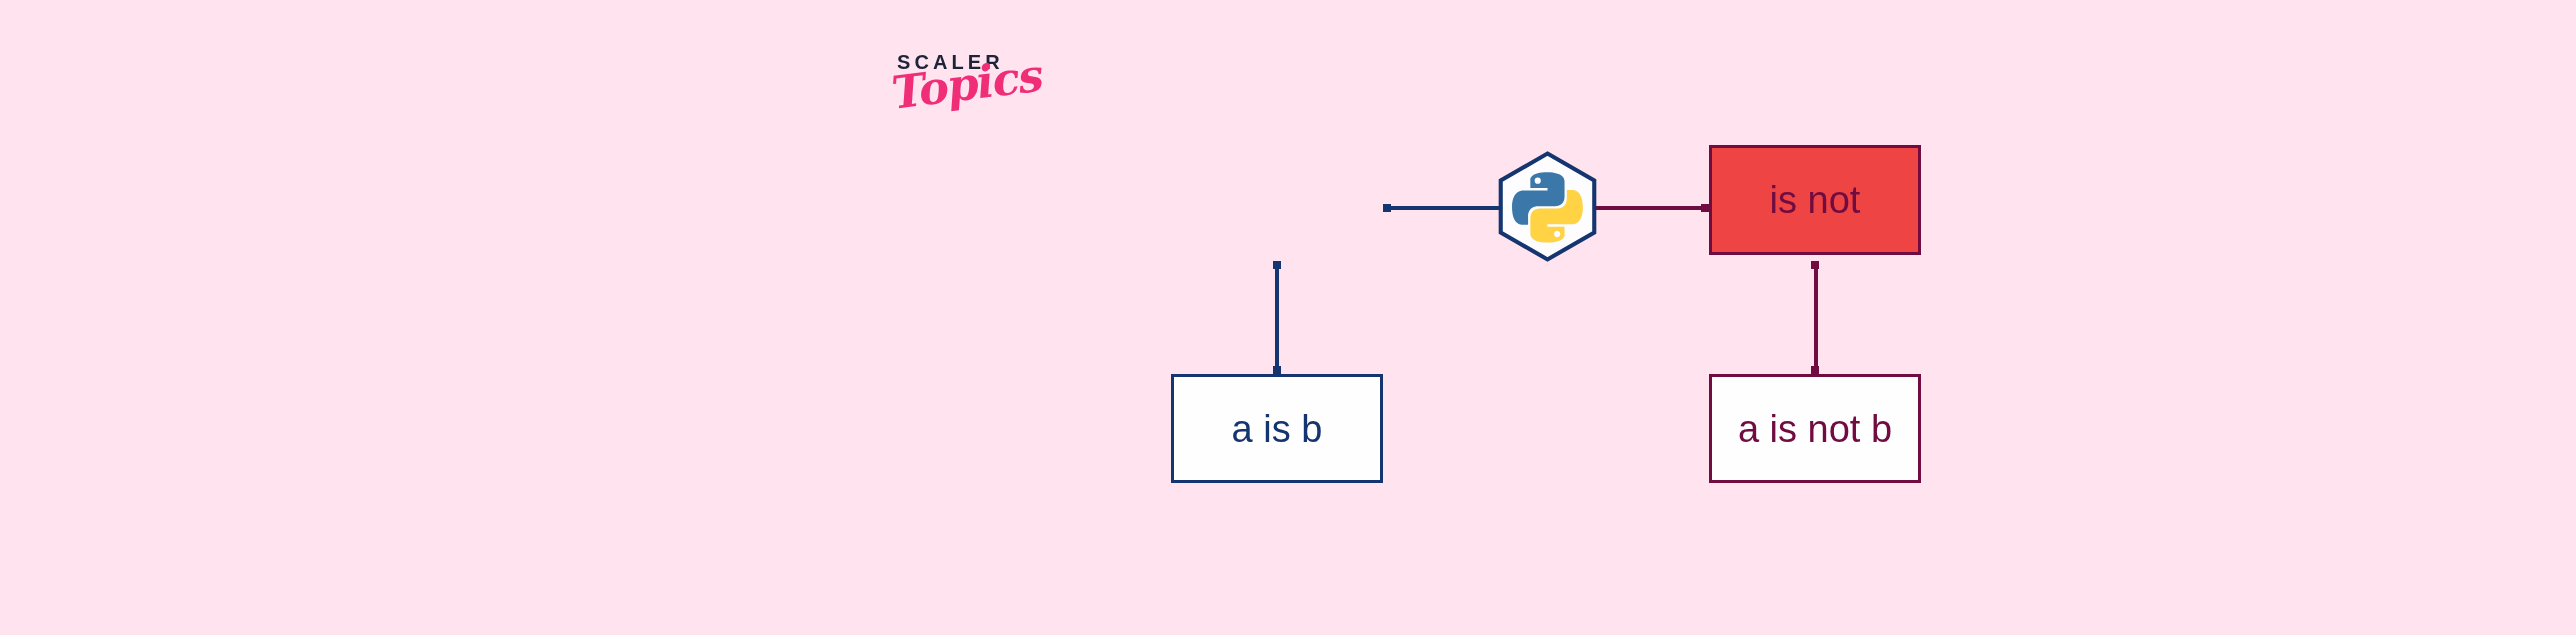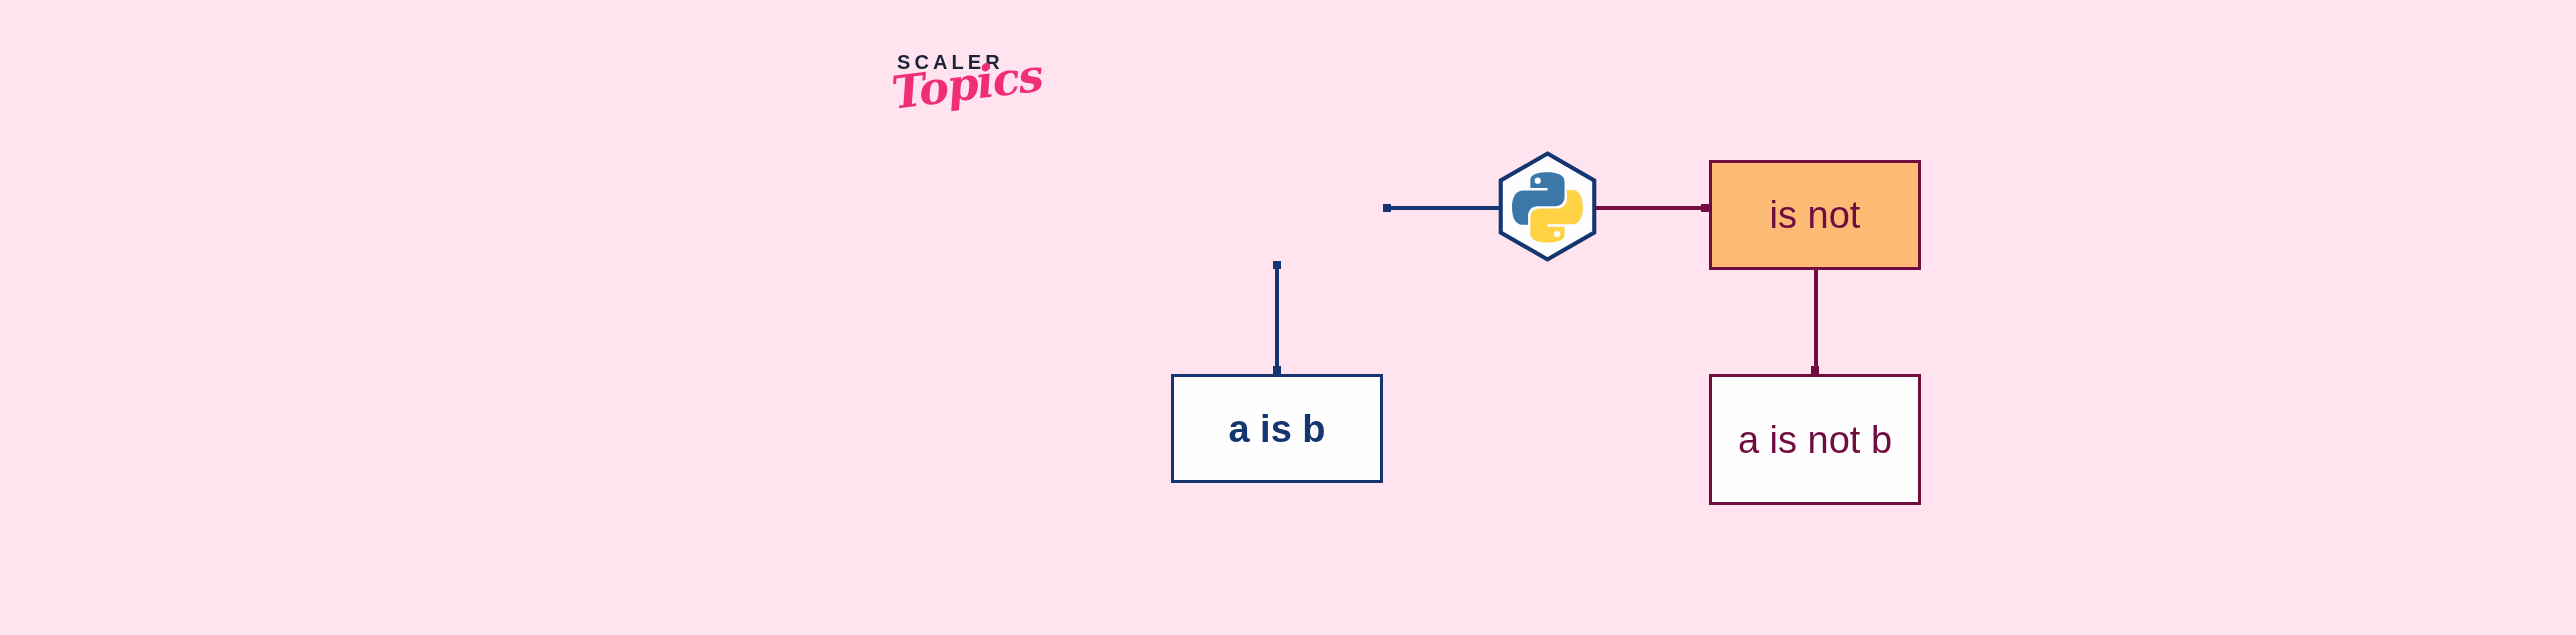"is not" .node-isnot { background: #fdba74 -> #ef4444; top: 160px -> 145px }
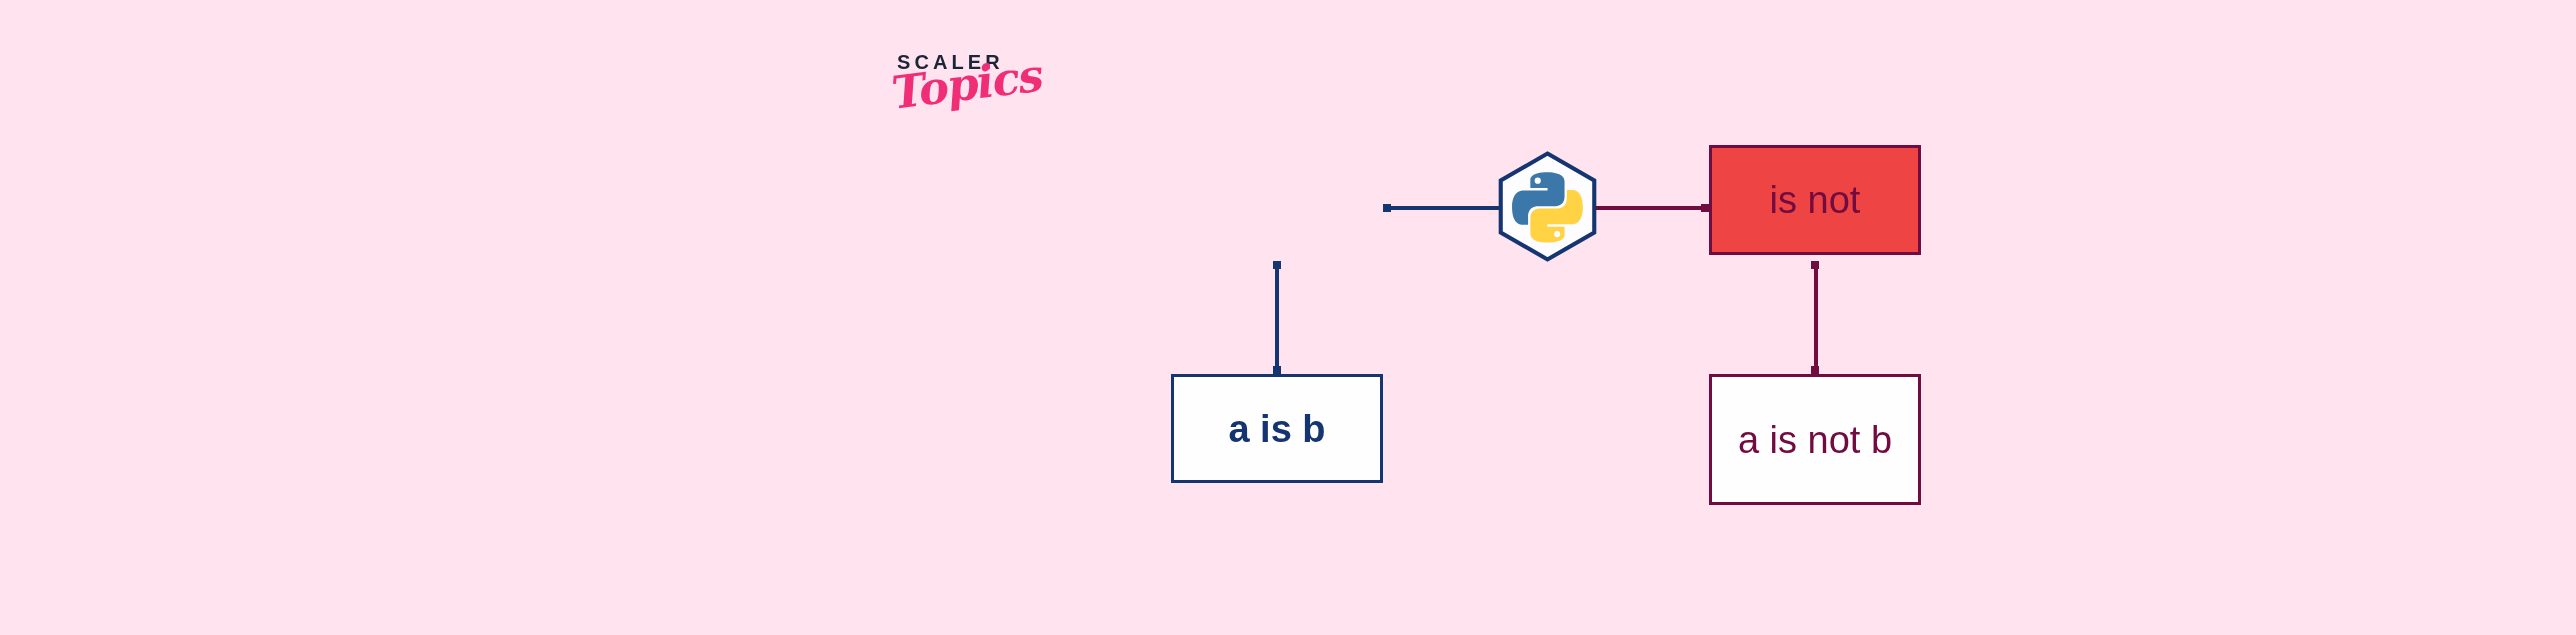"a is b" .node-aisb { font-weight: bold -> none }
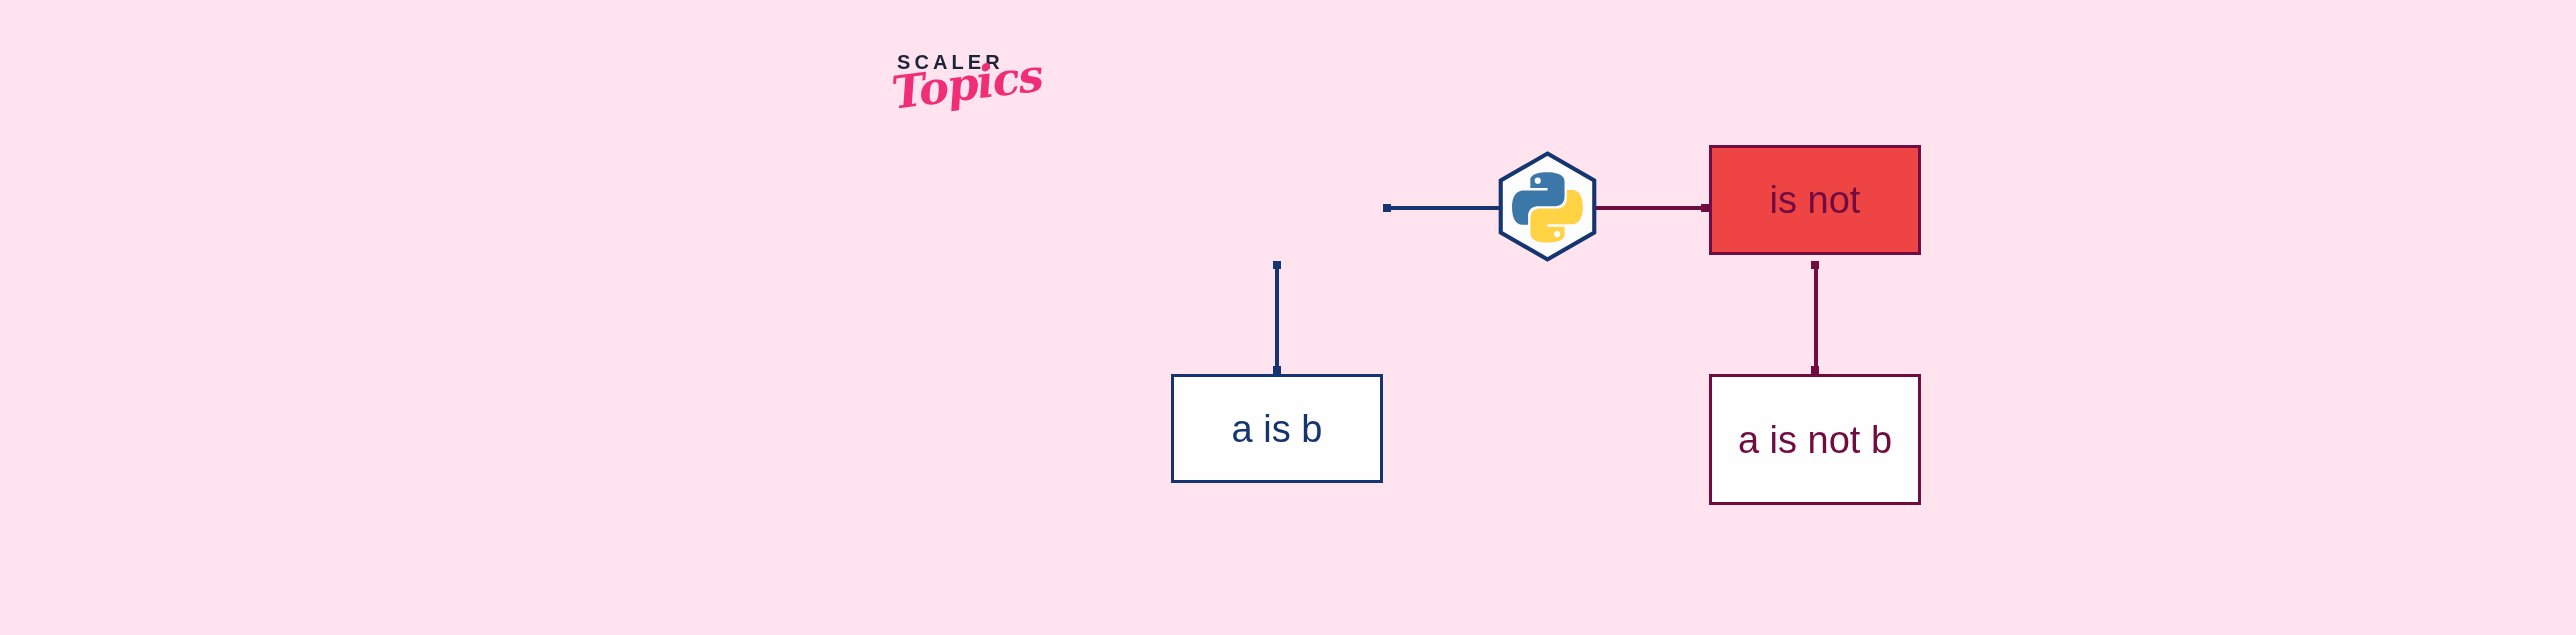"a is not b" .node-aisnotb { height: 131px -> 109px }
